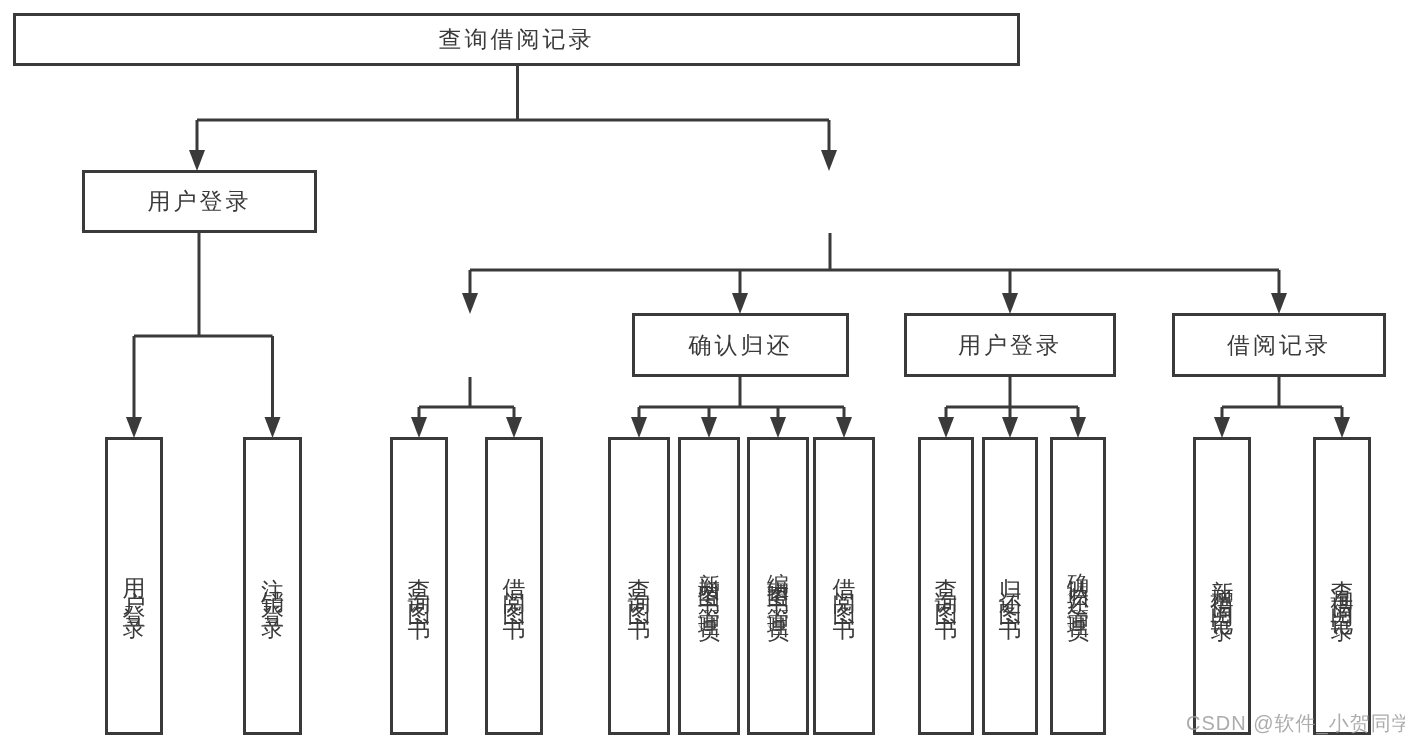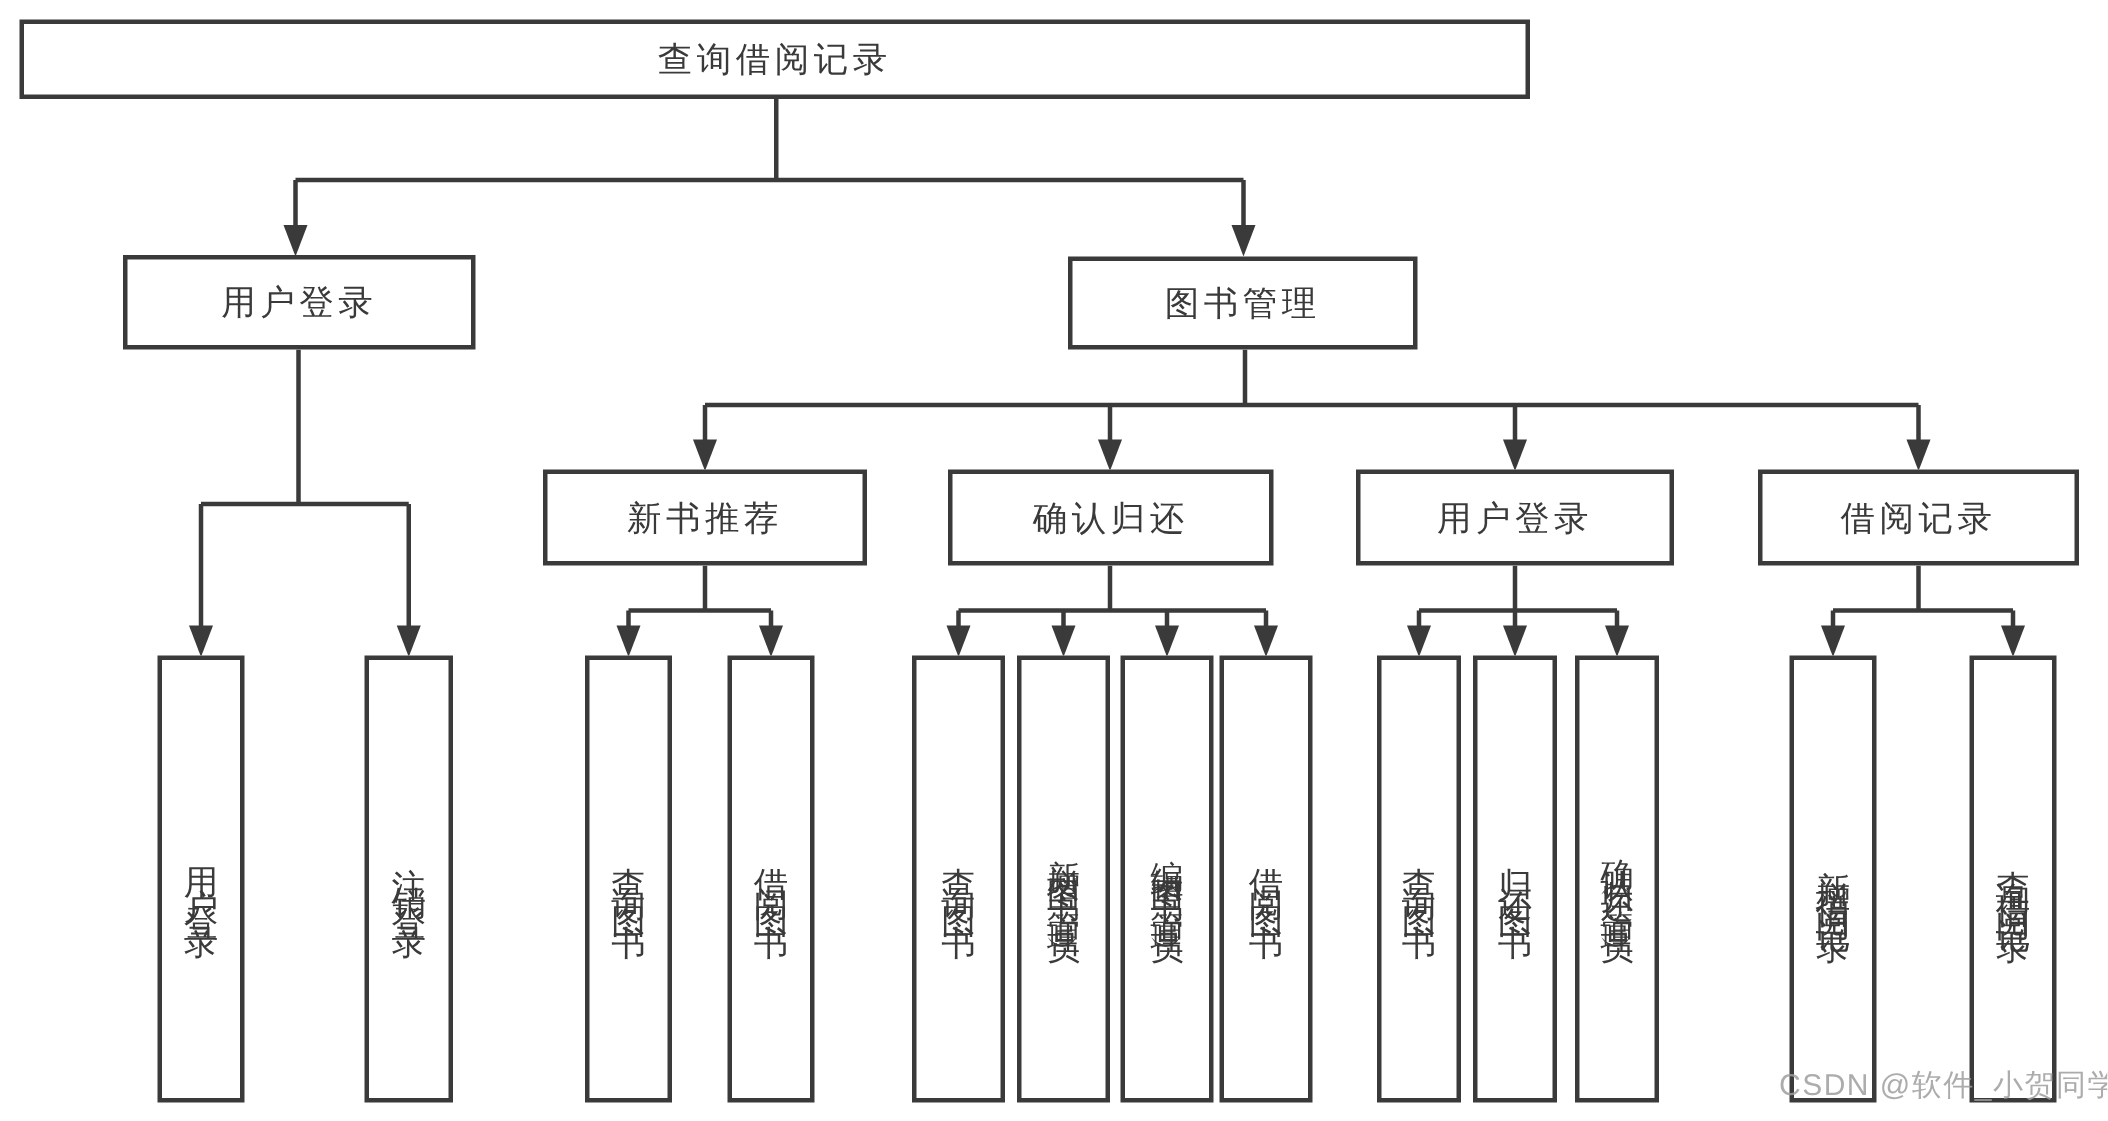"图书管理" div.box { html: <div> <span>图书管理</span> </div> -> none }
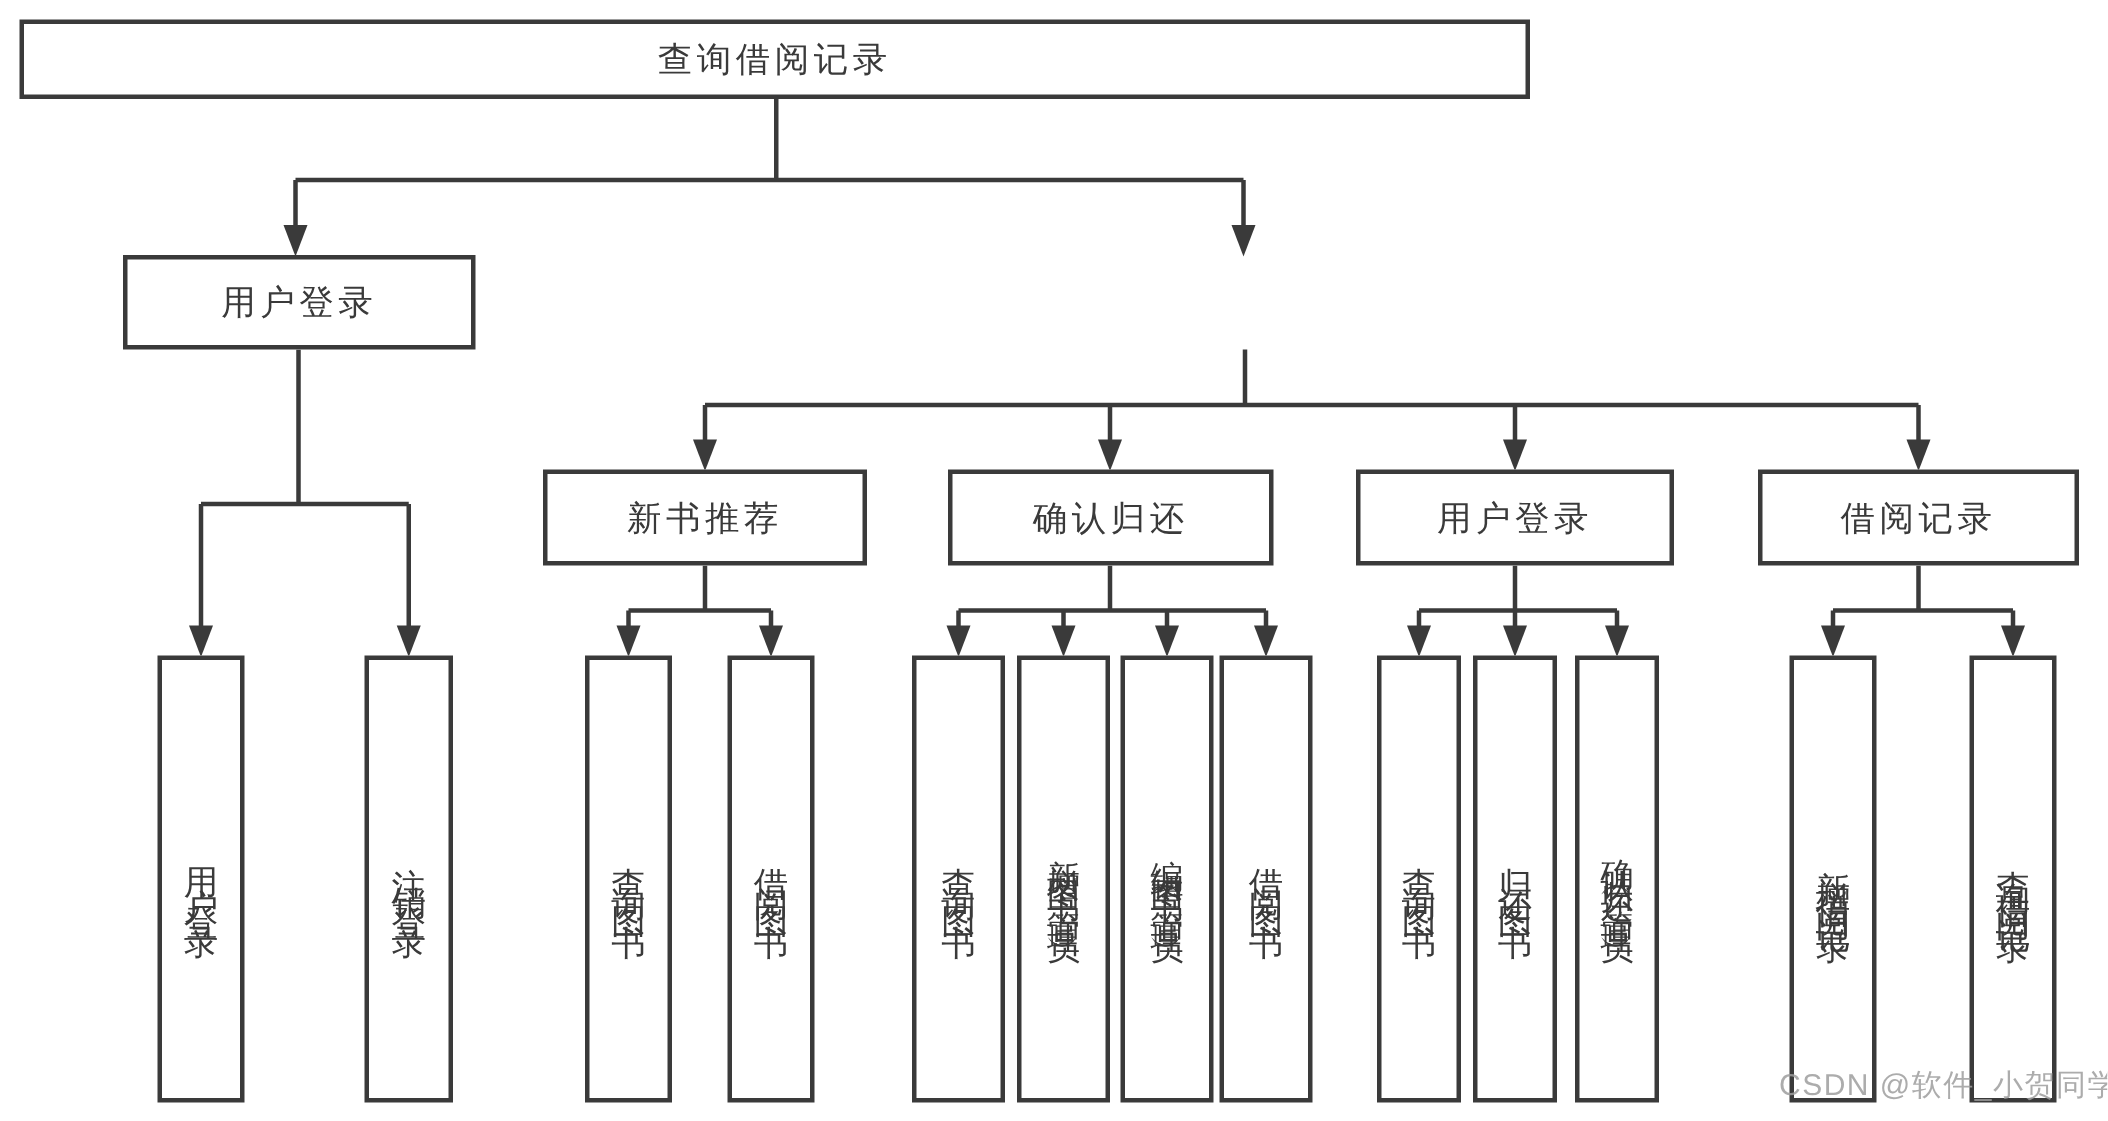"新书推荐" div.box { html: <div> <span>新书推荐</span> </div> -> none }
